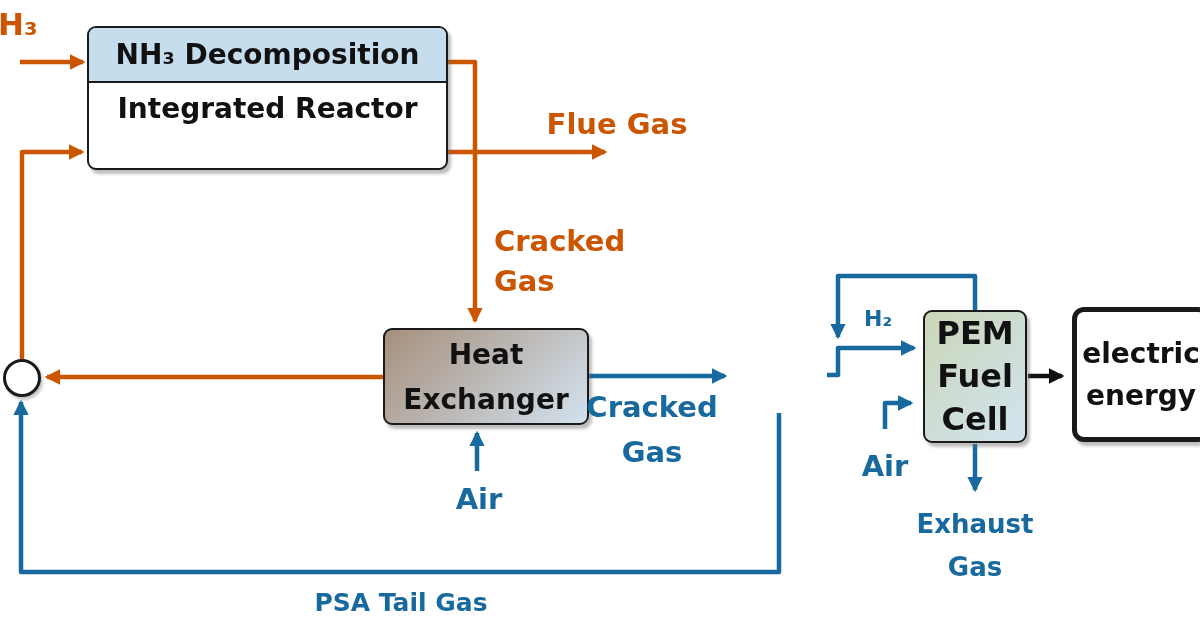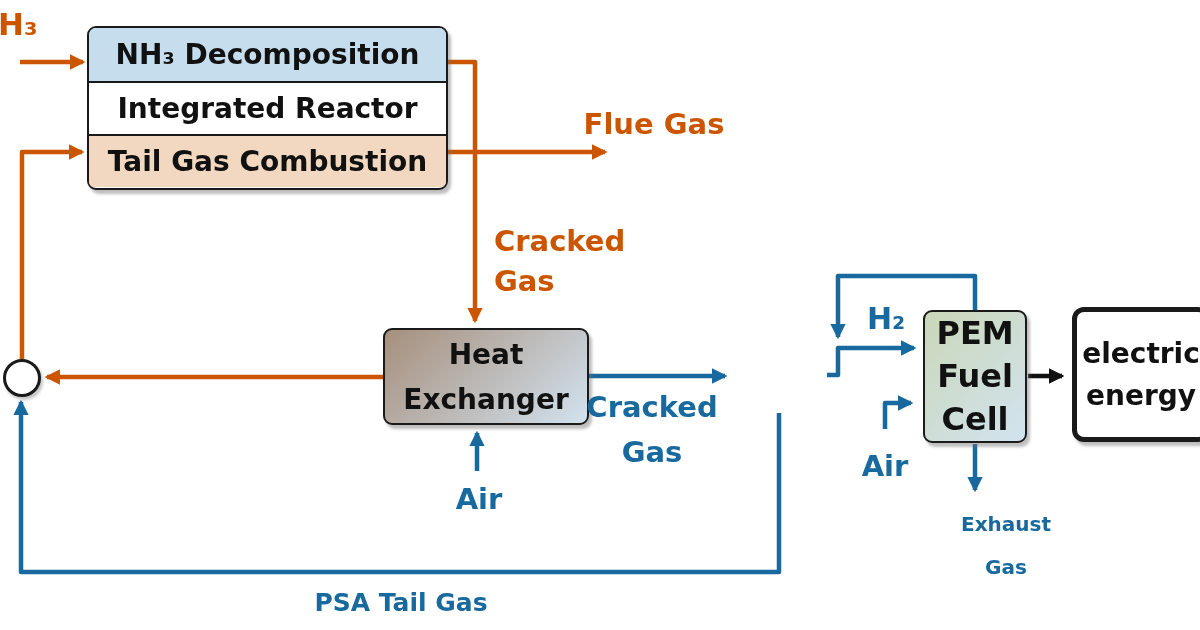"NH₃ Decomposition" #reactor-stack { height: 164px -> 144px }
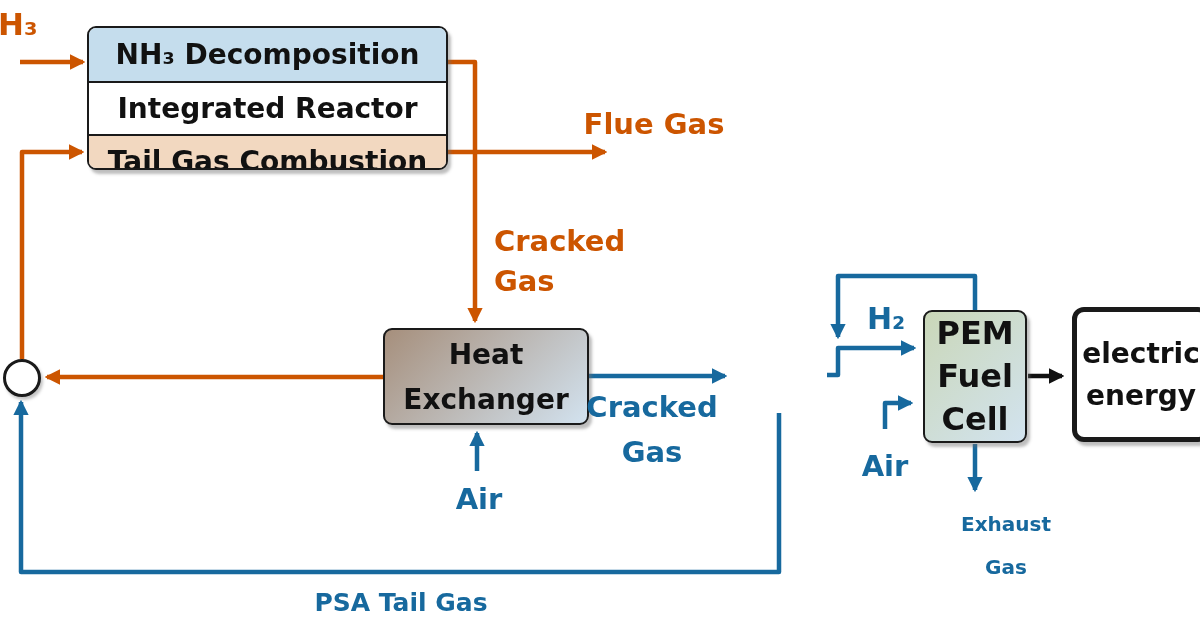"Flue Gas" div.lbl { left: 654px -> 617px }
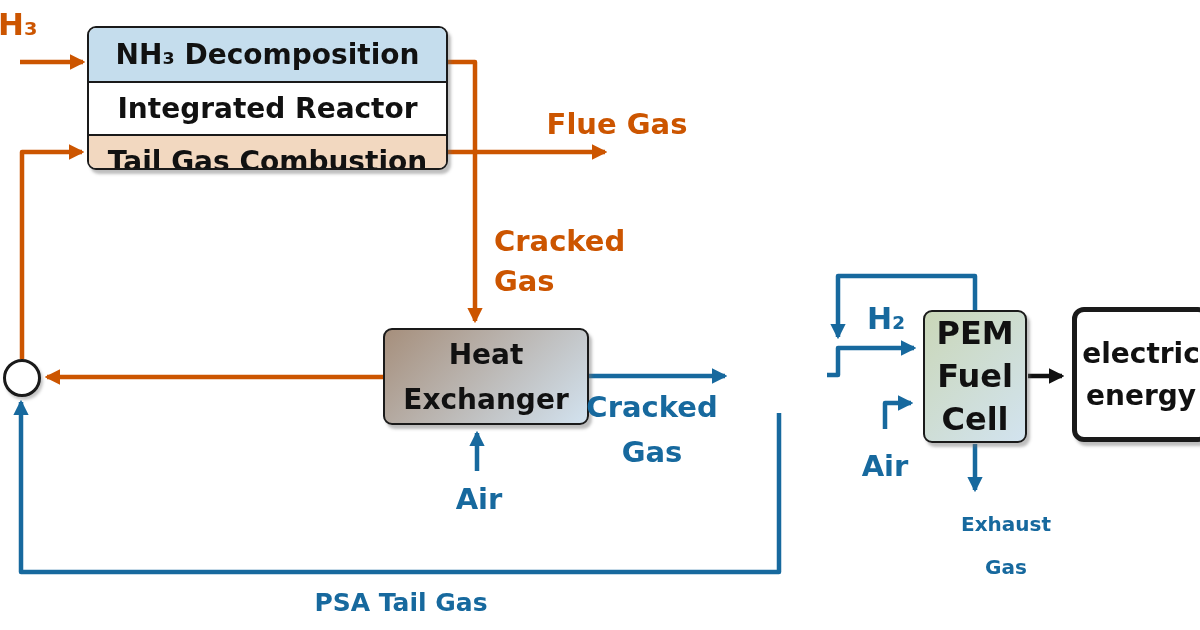"Tail Gas Combustion" div.reactor-section { html: <div> <span>Tail Gas Combustion</span> </div> -> none }
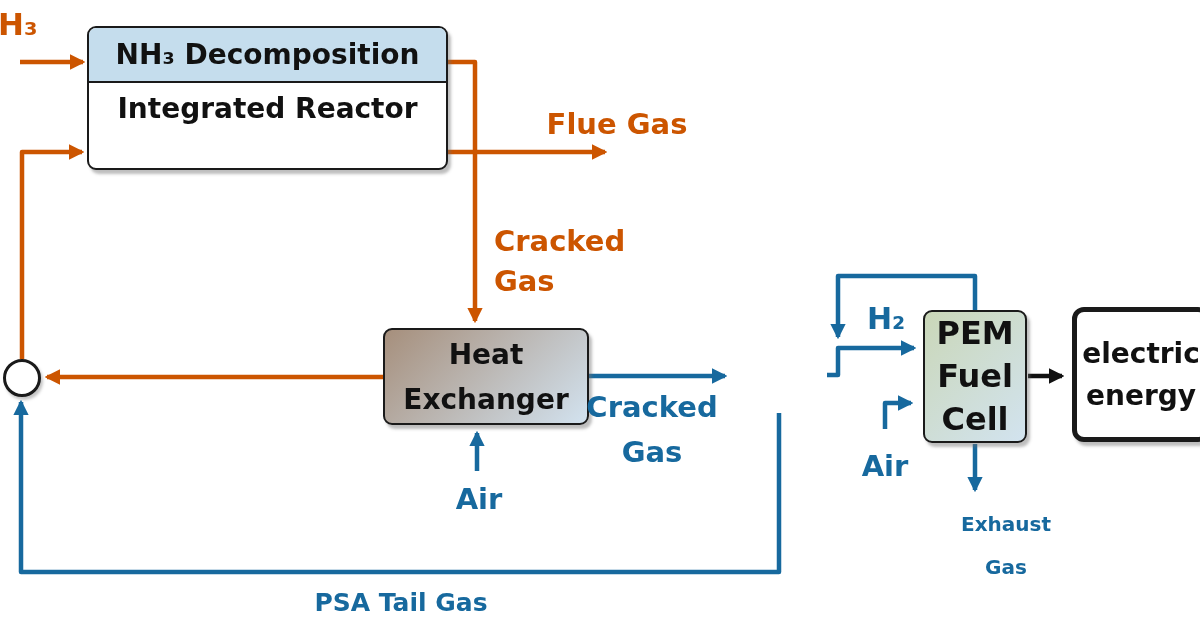"H₂" div.lbl { font-size: 30px -> 22px; margin-left: 8px -> none }
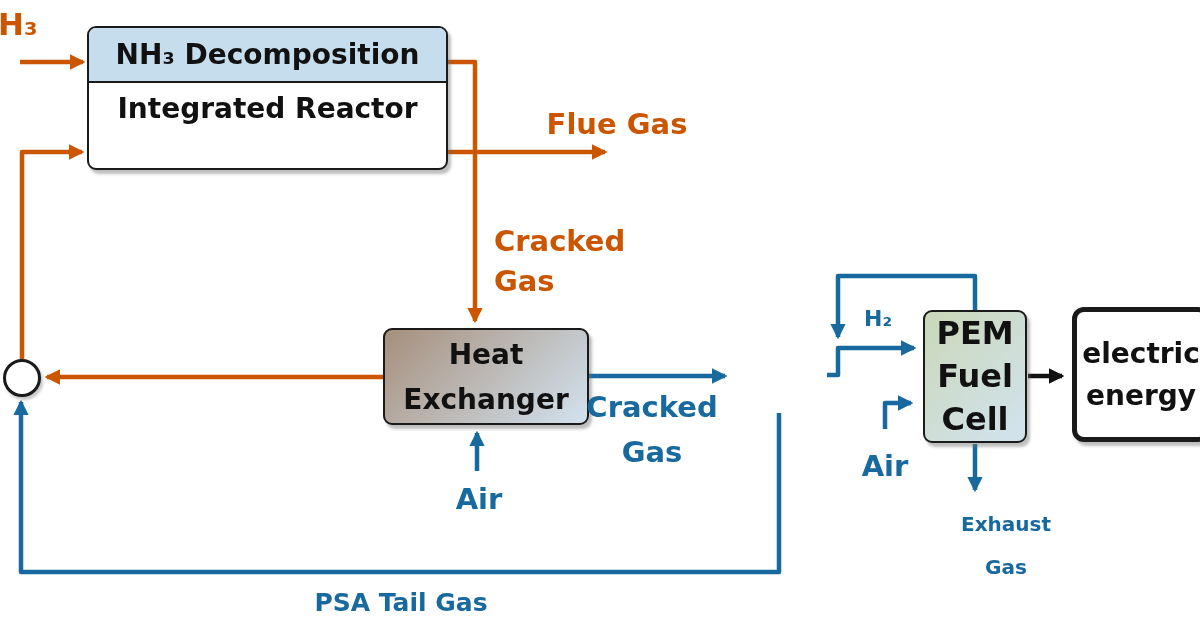"Exhaust" div.lbl { font-size: 20px -> 26px; left: 1006px -> 975px }
